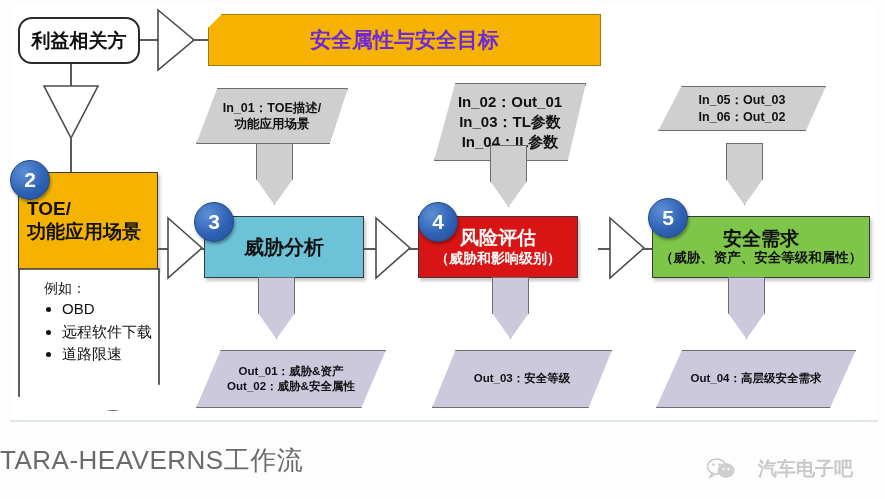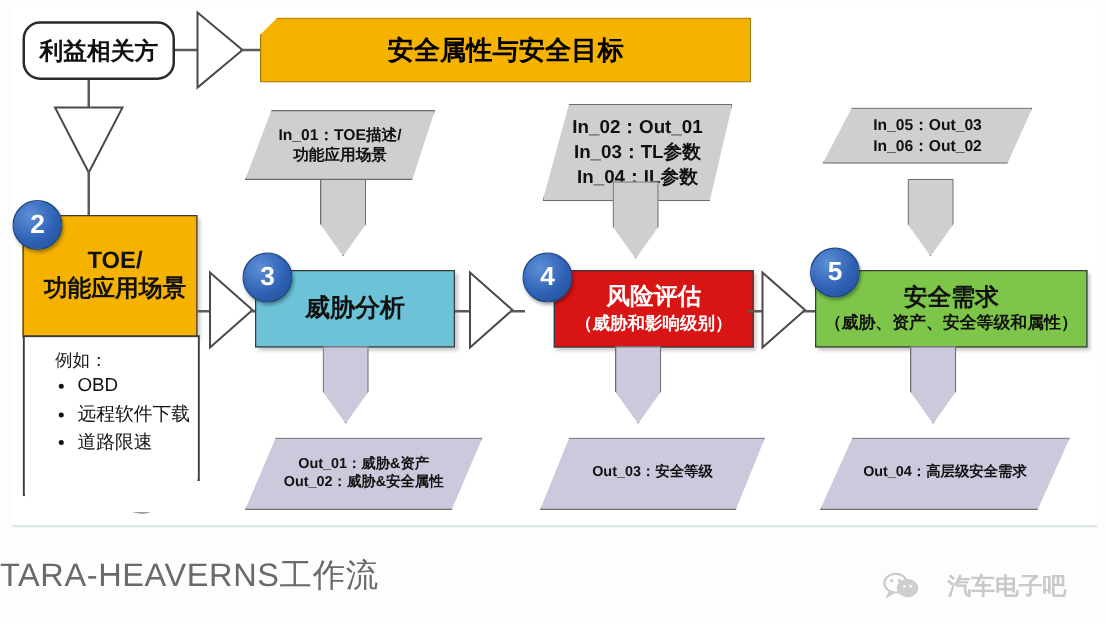"安全属性与安全目标" .banner { color: #000000 -> #6d28d9 }
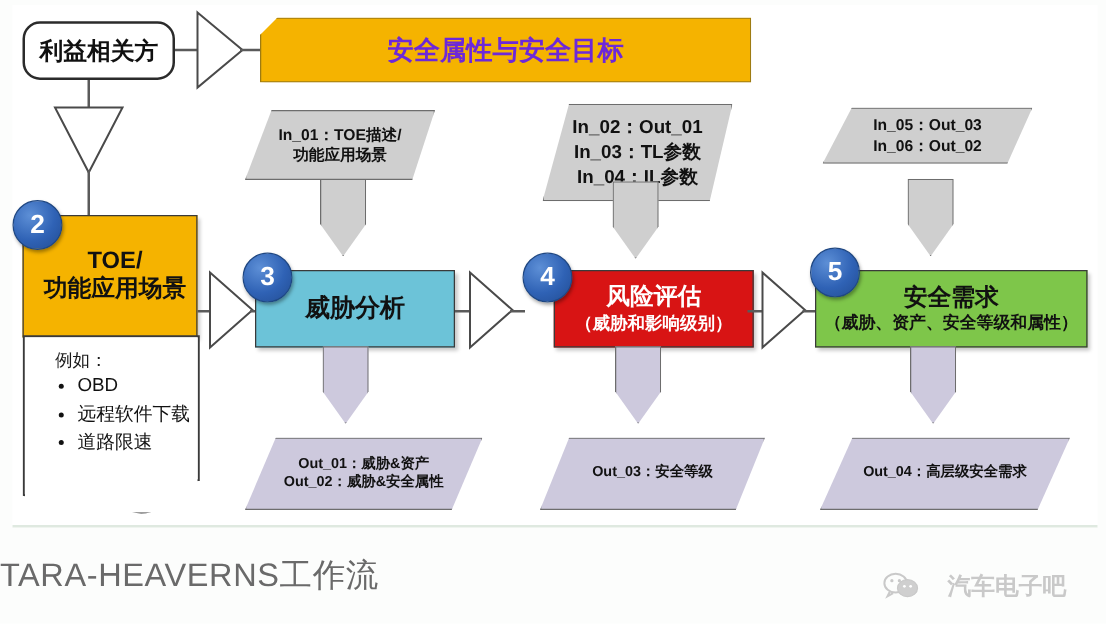"TOE/" div.proc { align-items: center -> flex-start }
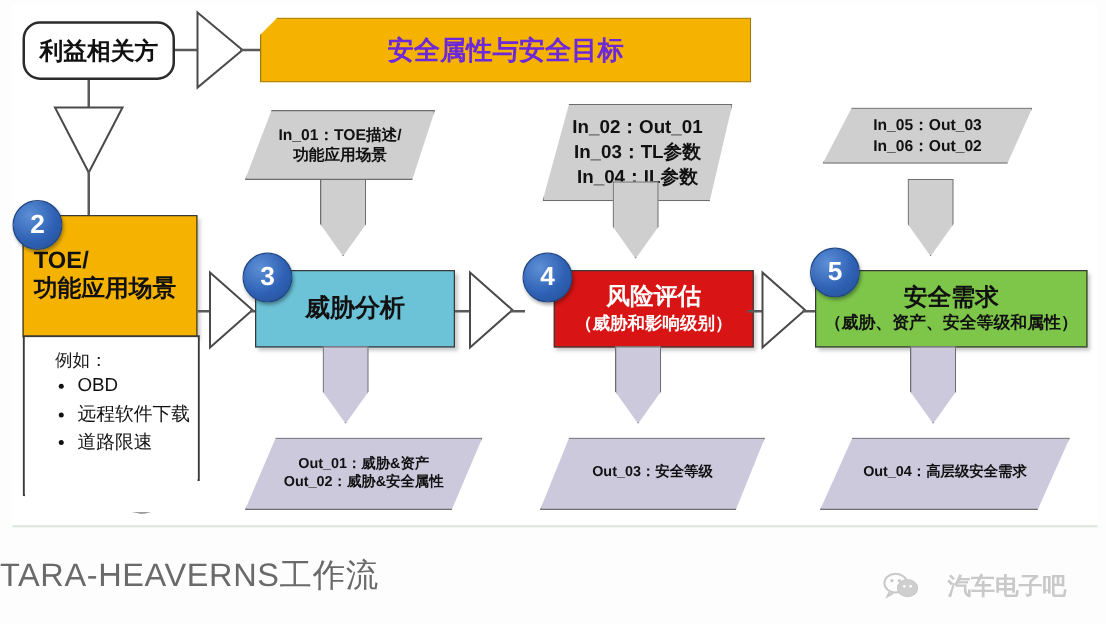"风险评估" div.proc { left: 443px -> 418px }
